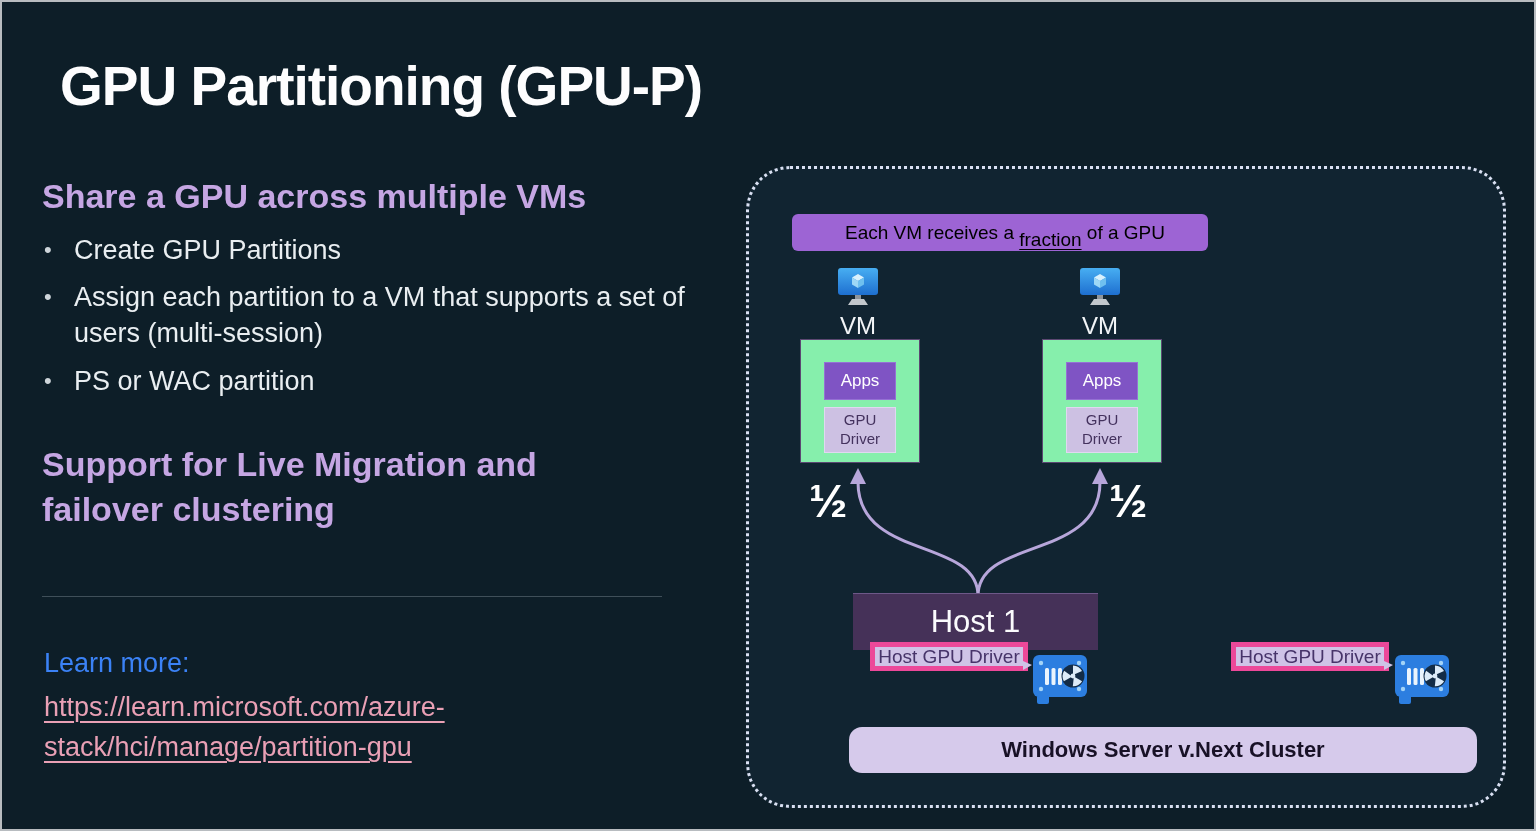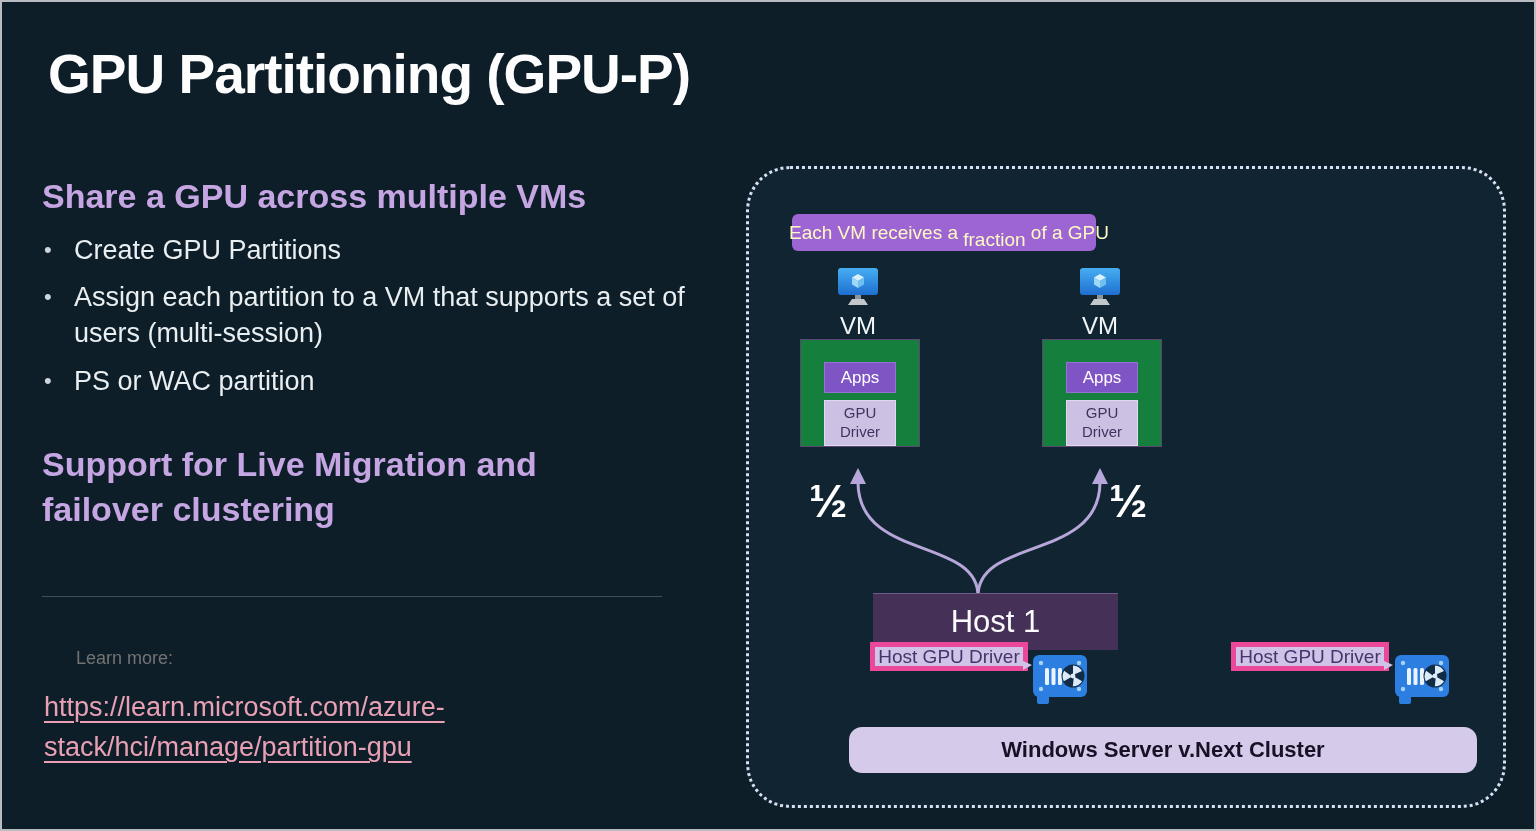"GPU Partitioning (GPU-P)" .title { margin: 4px -> 16px }
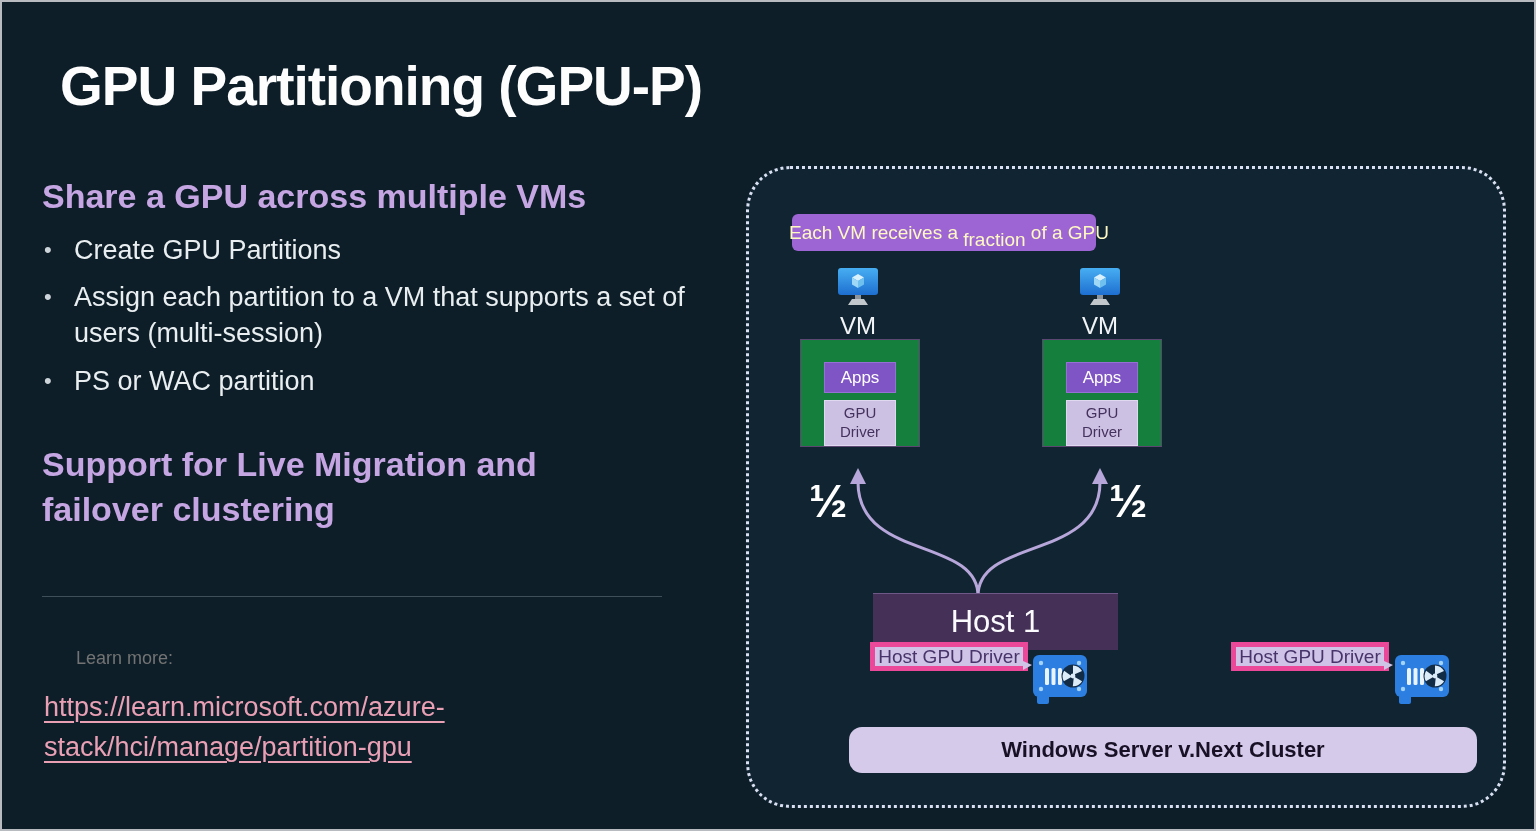"Each VM receives a" .banner { color: #fef9c3 -> #000000; width: 304px -> 416px }
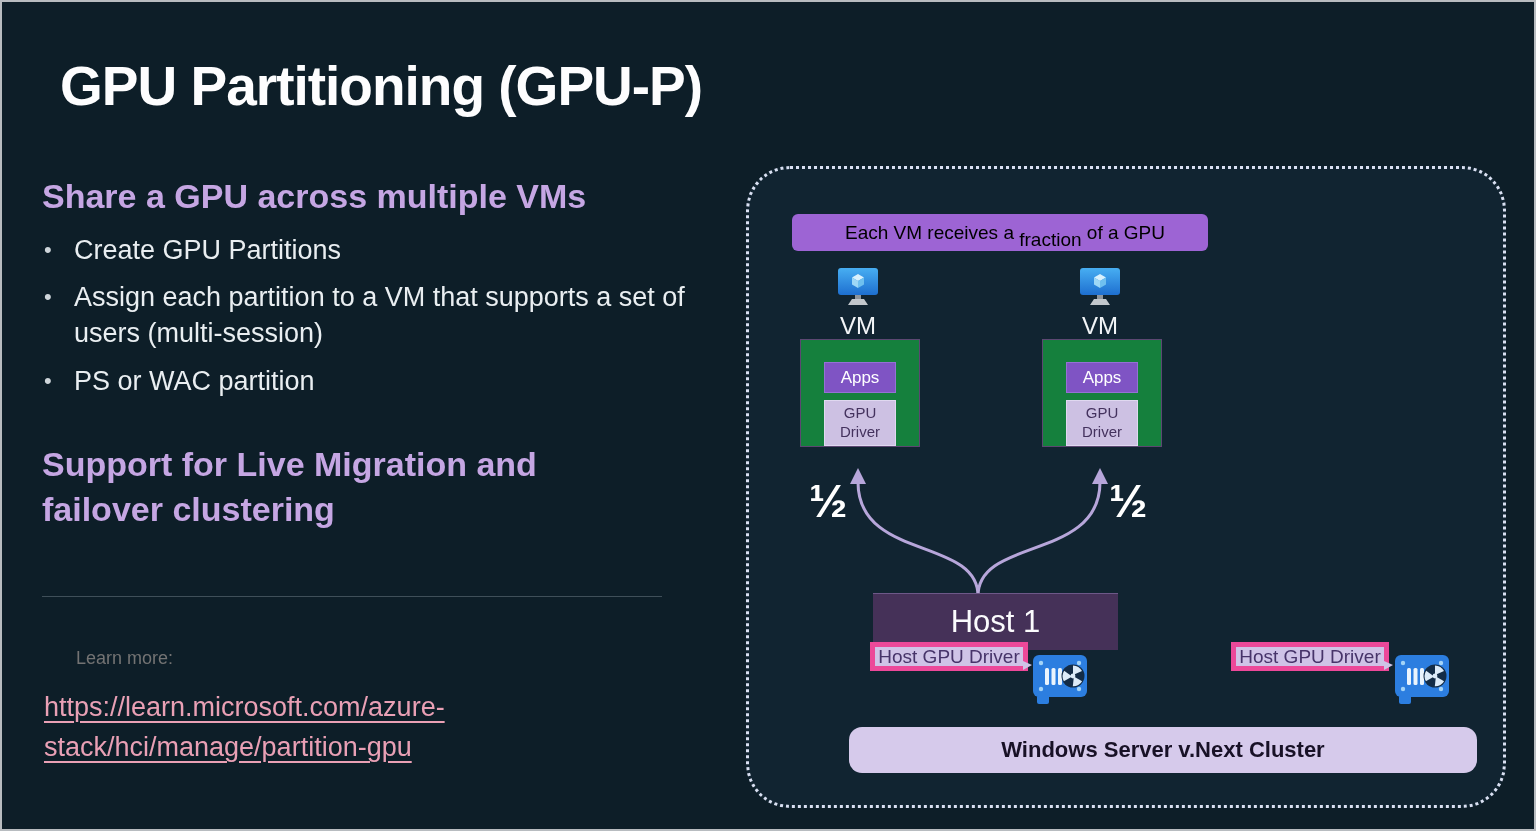"fraction" .banner .u { text-decoration: none -> underline }
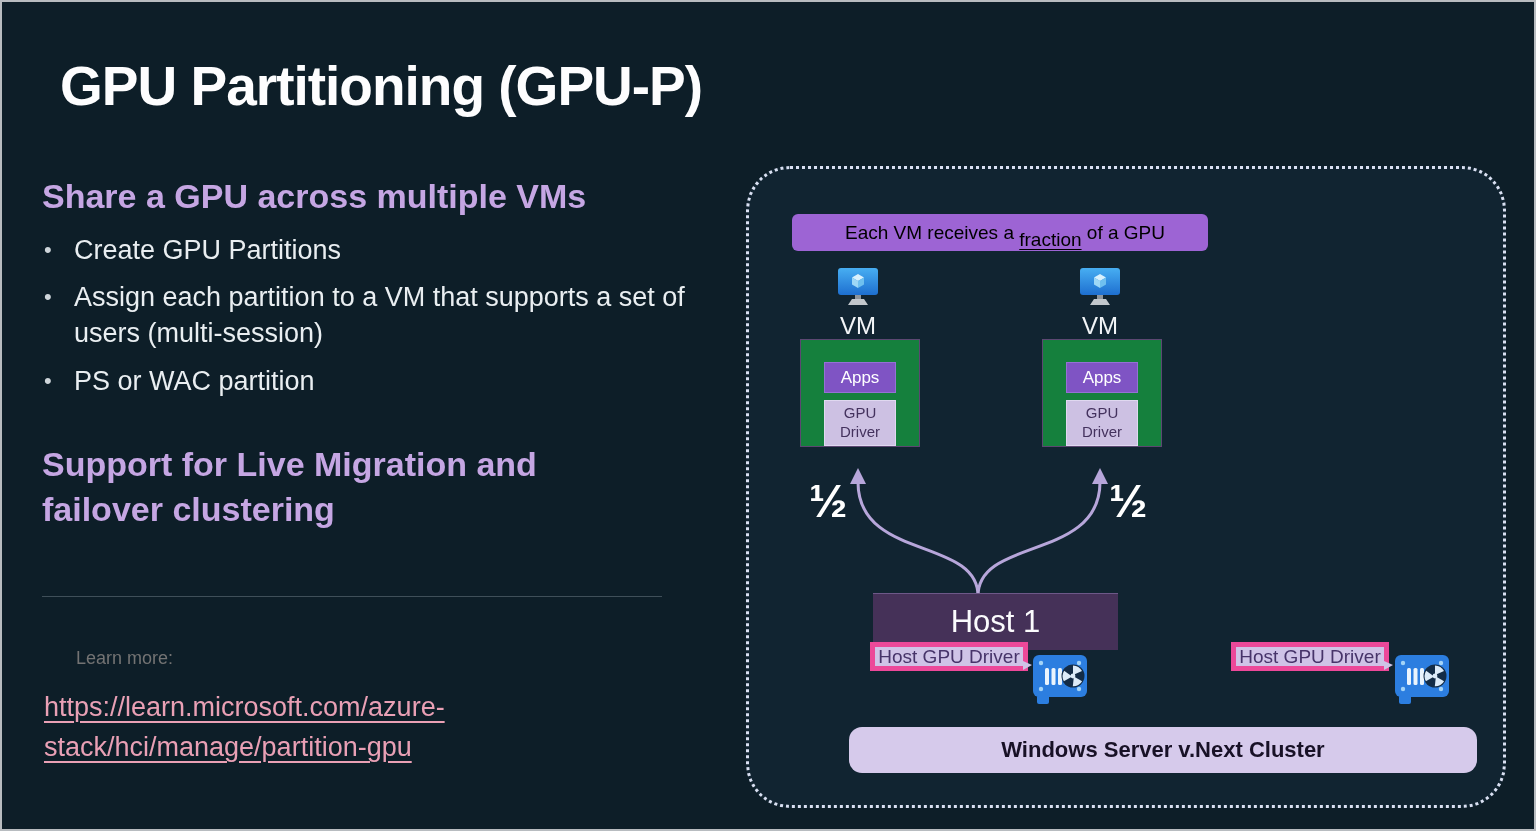"Apps" .partition-box { background: #15803d -> #86efac; height: 108px -> 124px }
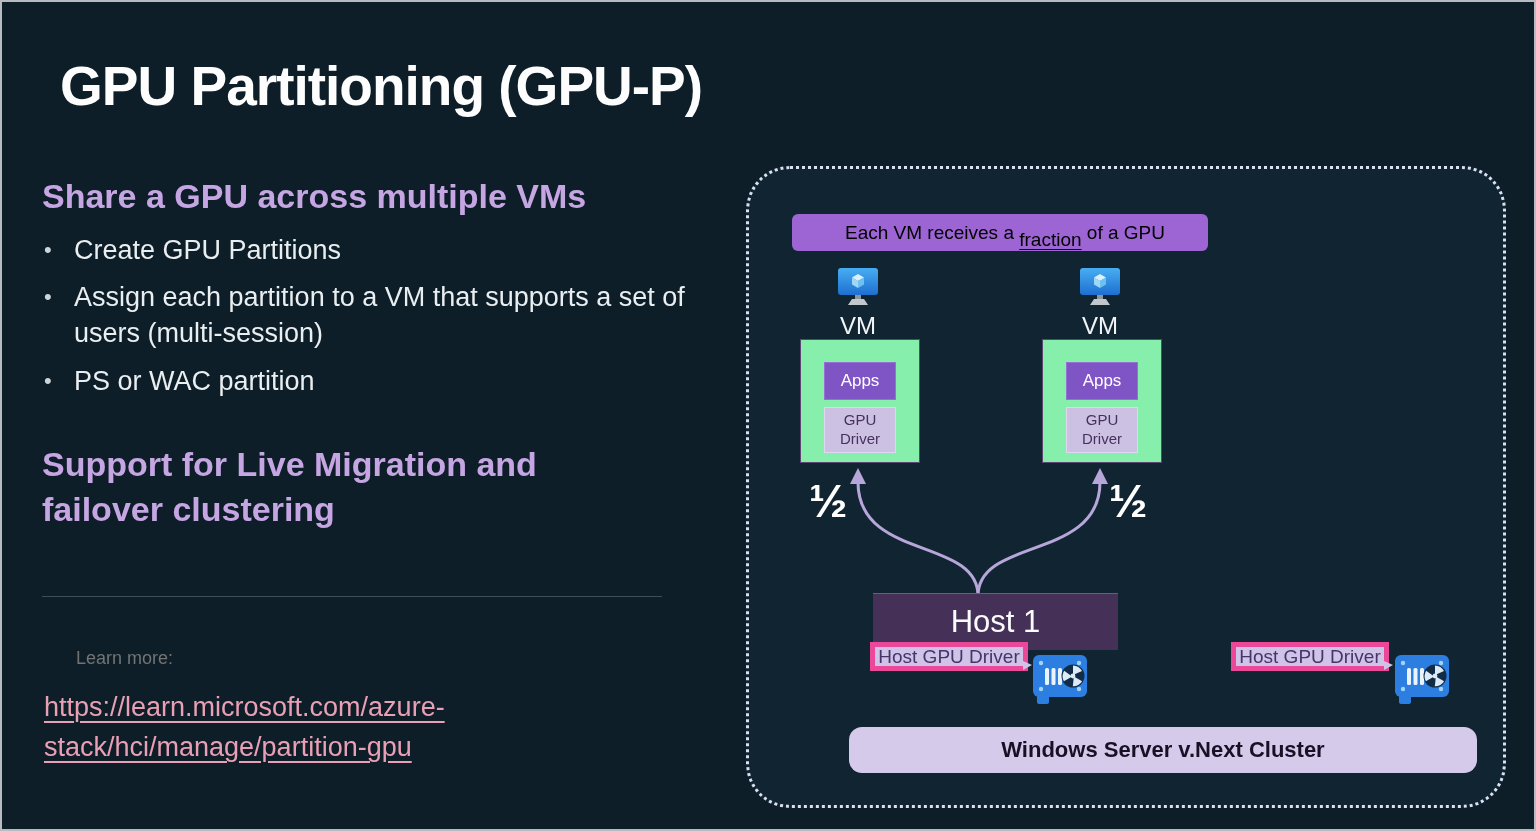"Host 1" .host1 { margin-left: 20px -> none }
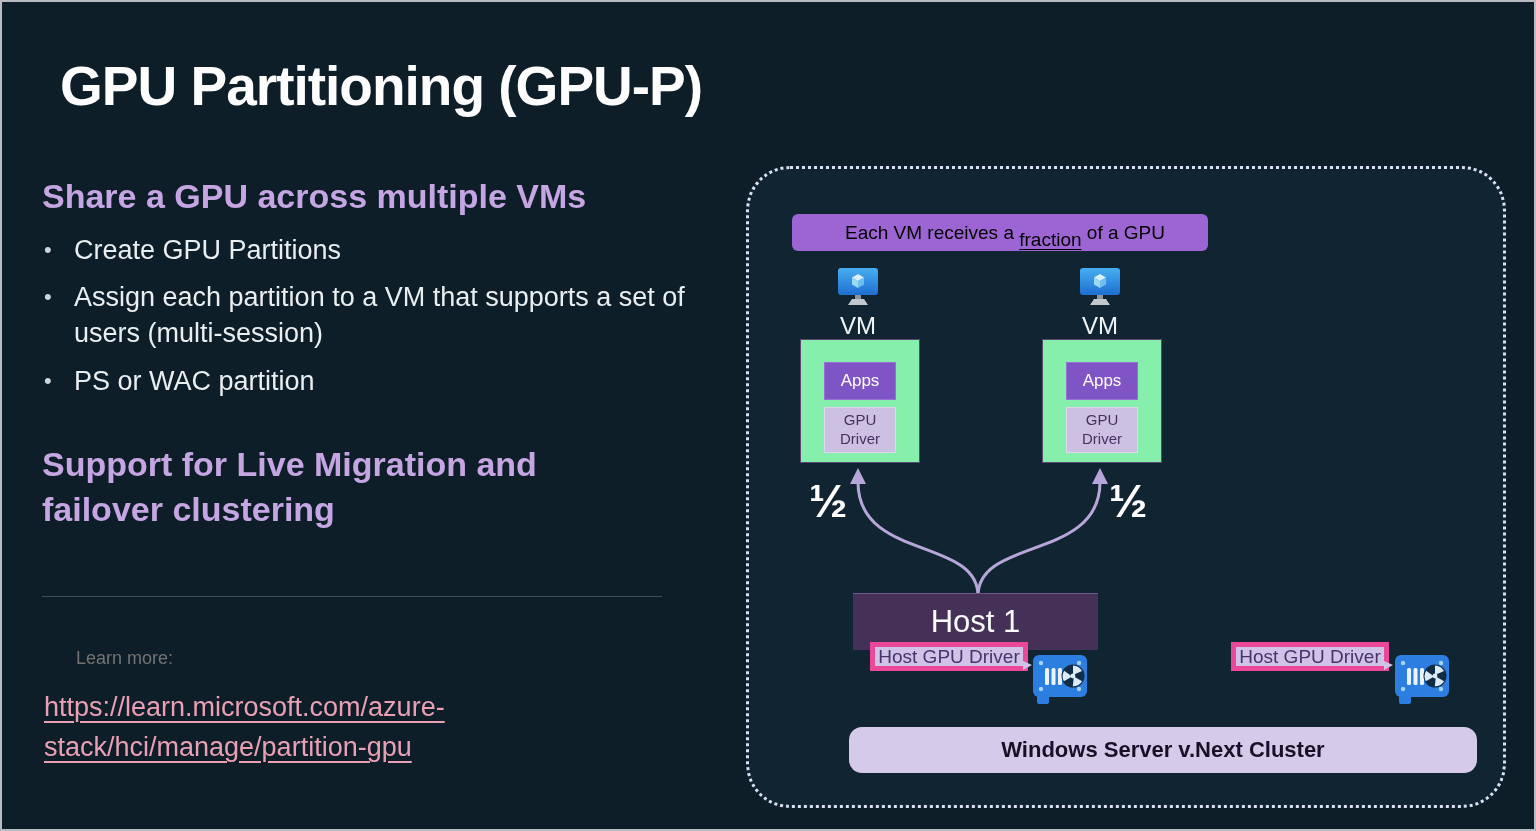"Learn more:" .learn-more { color: #737373 -> #3b82f6; font-size: 18px -> 27px; margin-left: 32px -> none }
